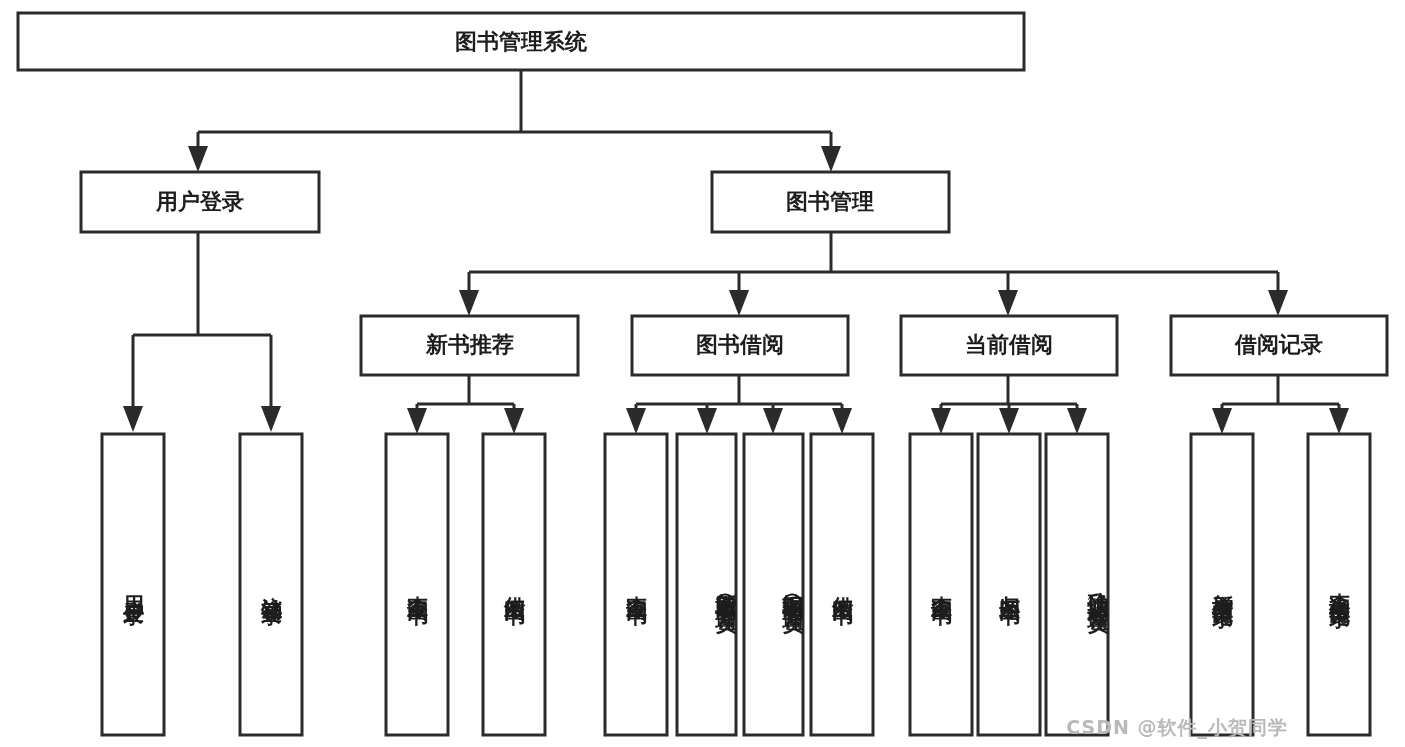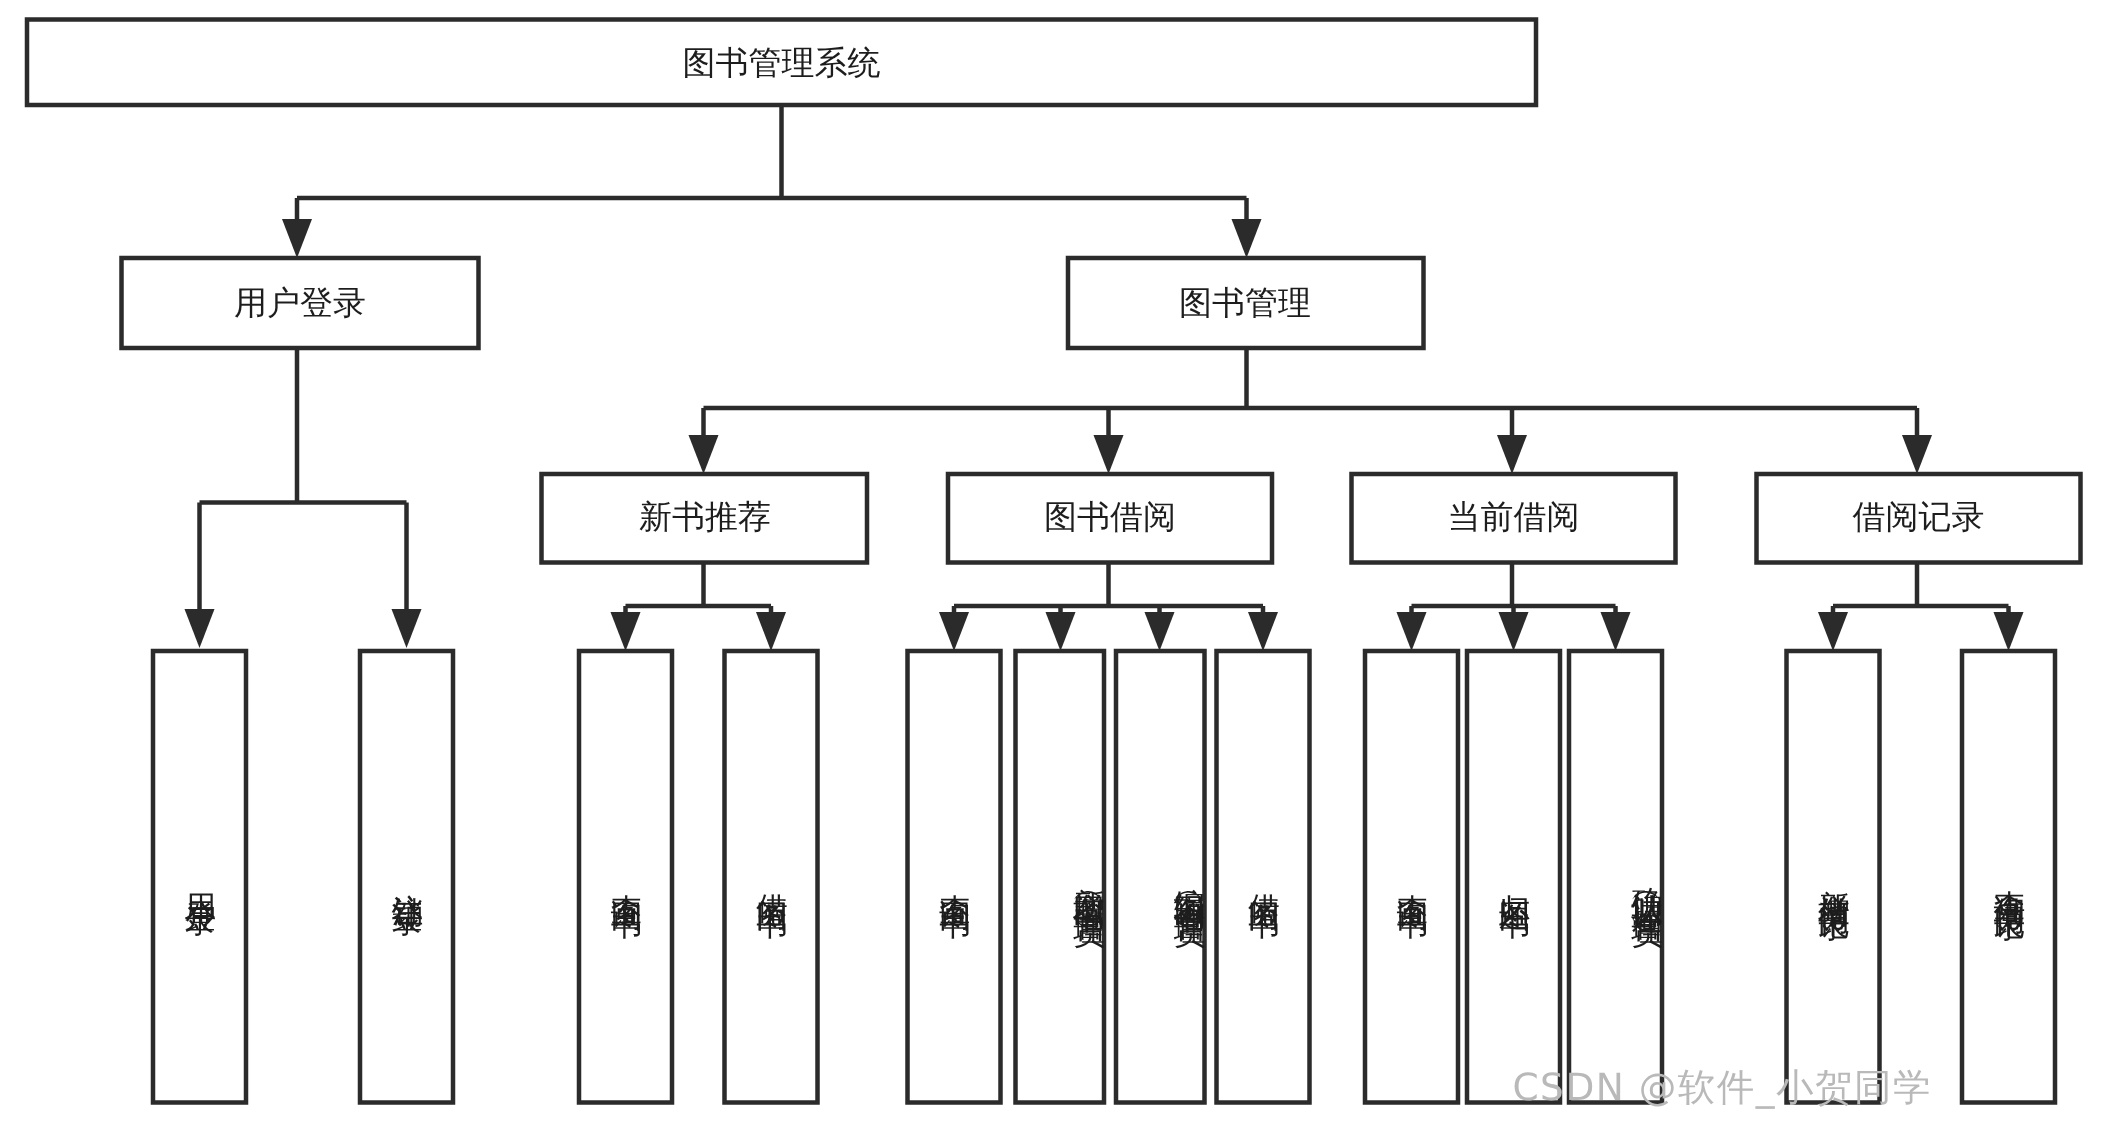"图书管理系统" #diagram-root { font-weight: none -> bold }
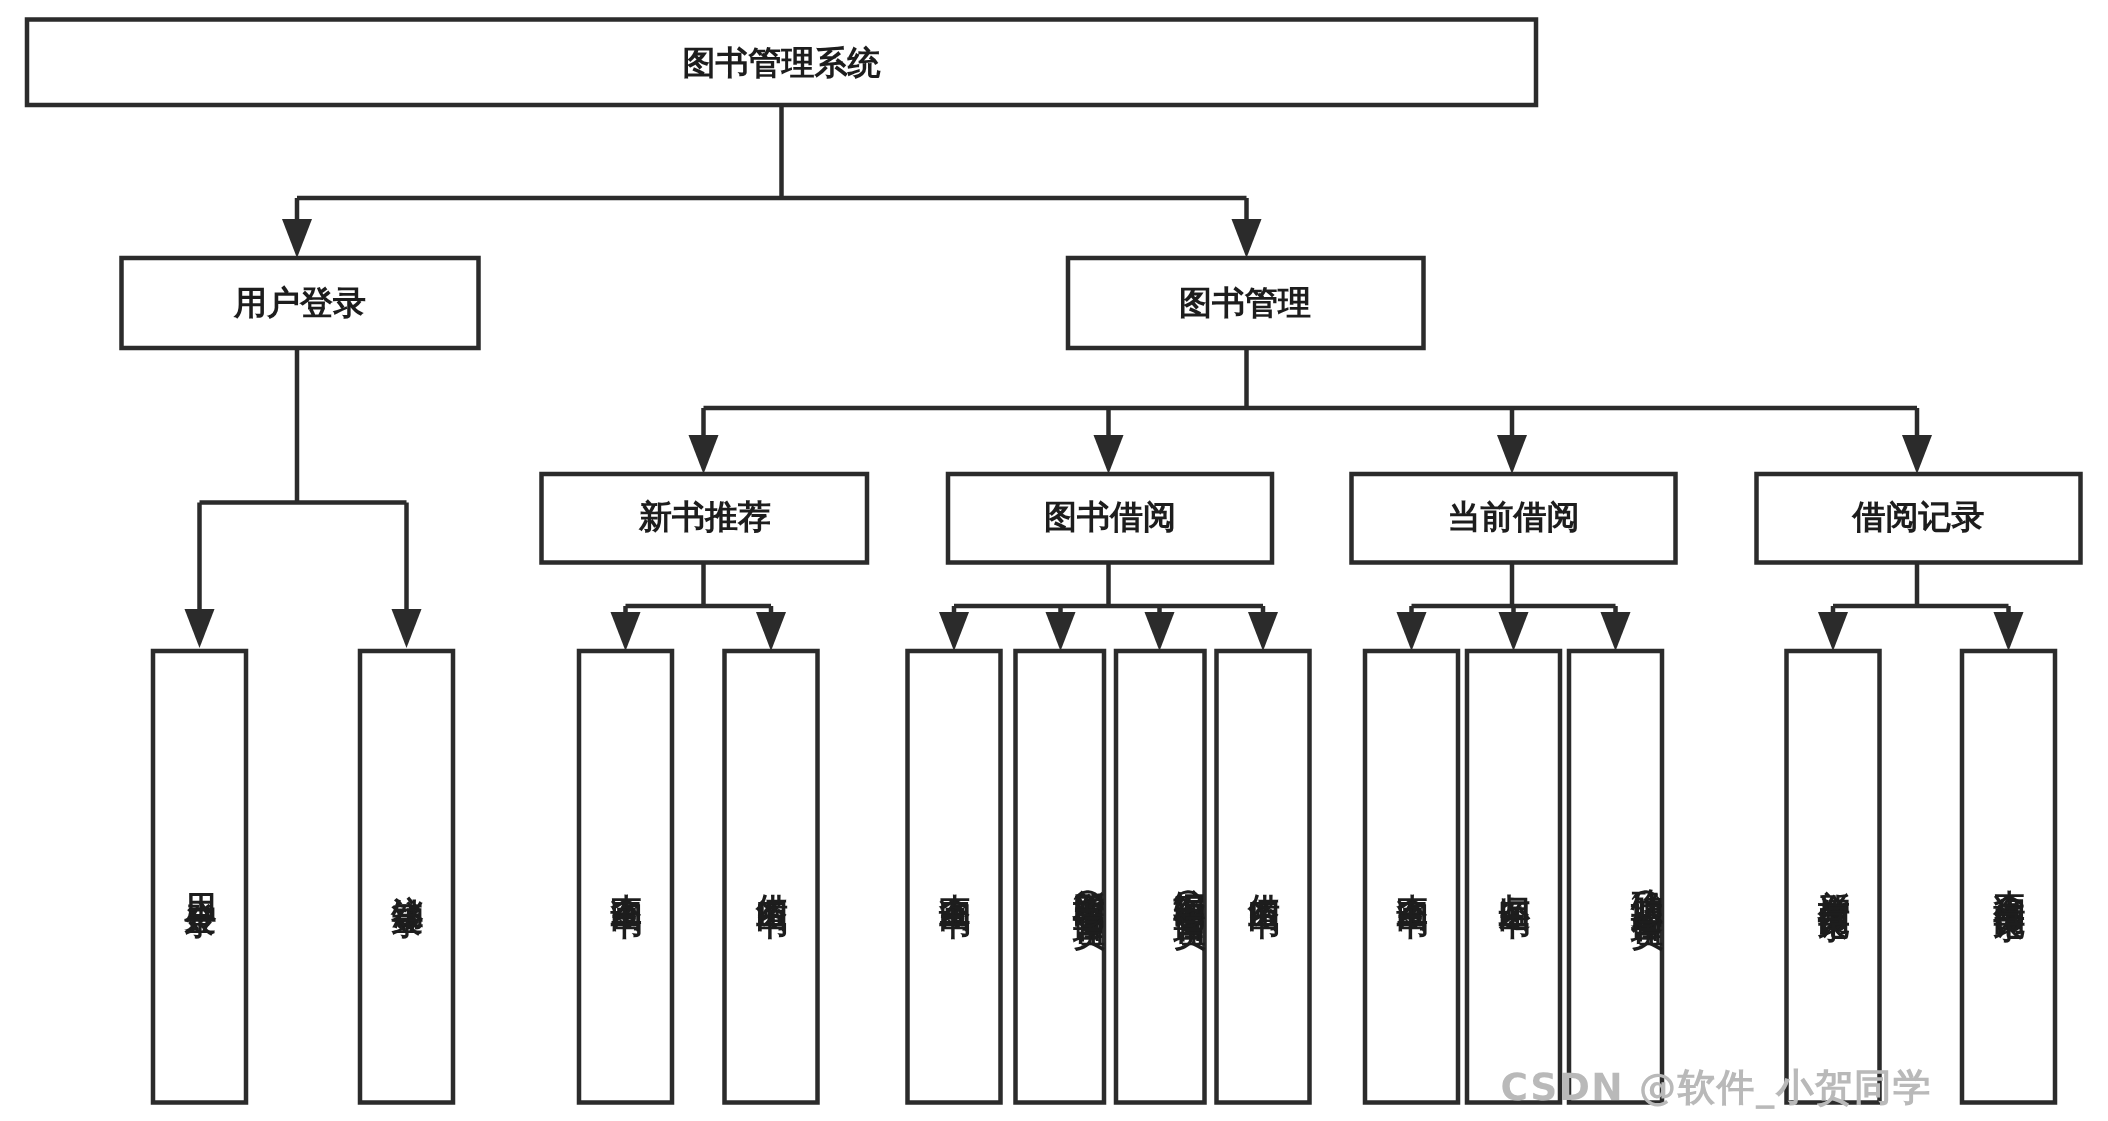"CSDN @软件_小贺同学" .watermark { font-size: 25px -> 19px }
